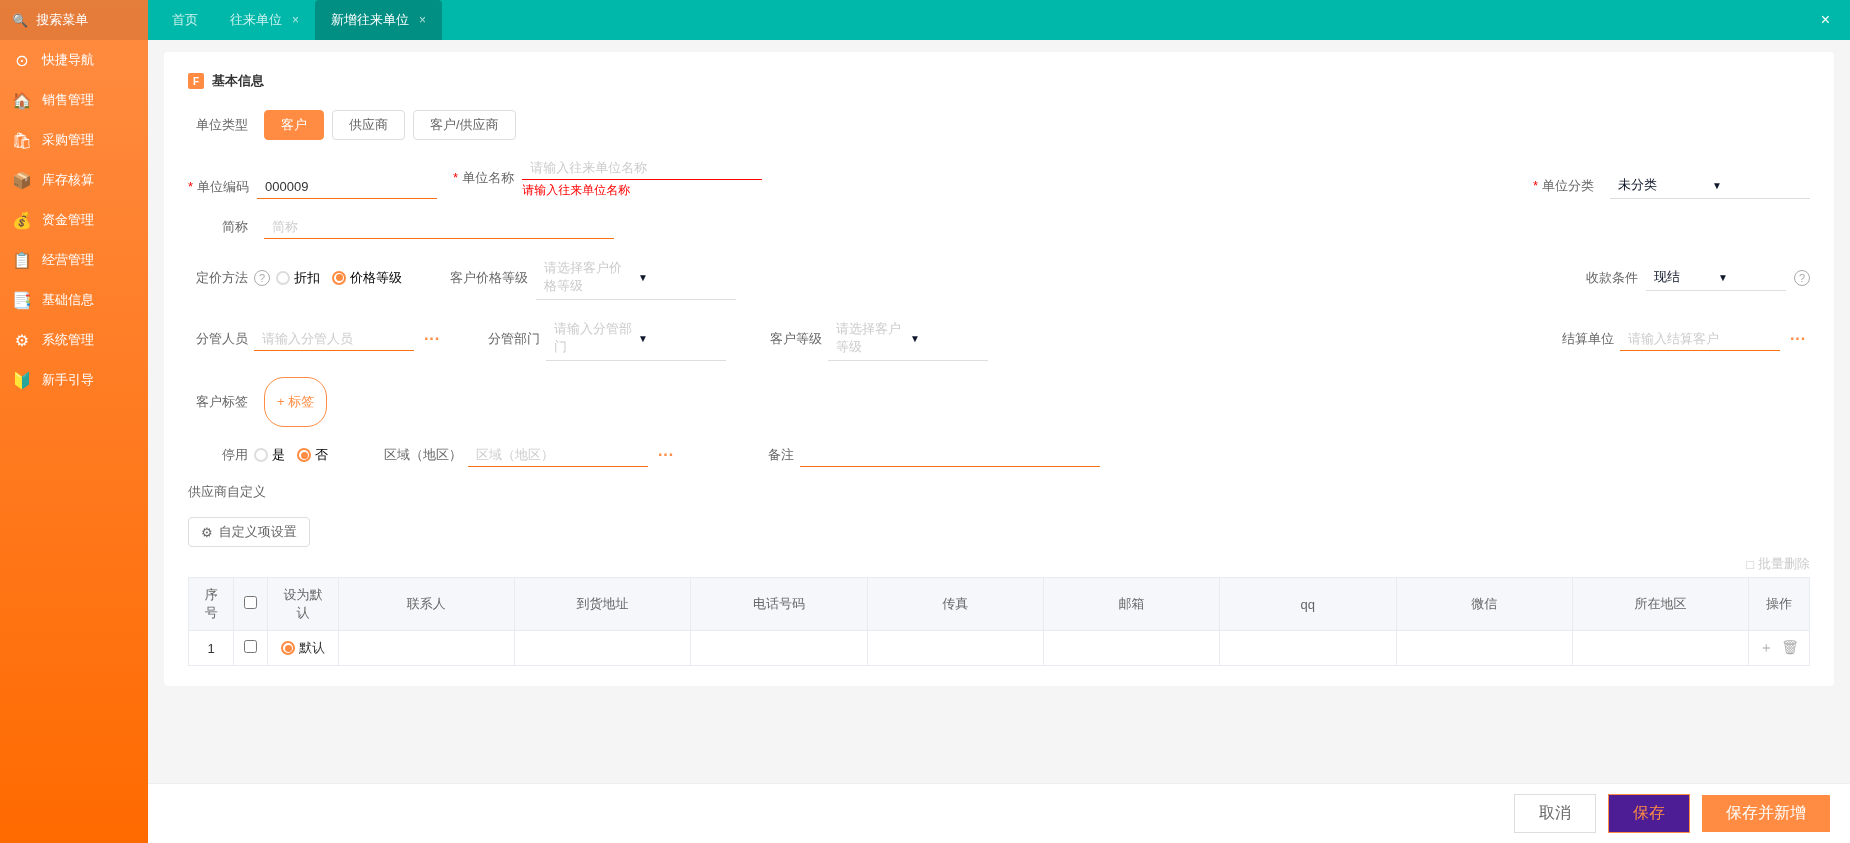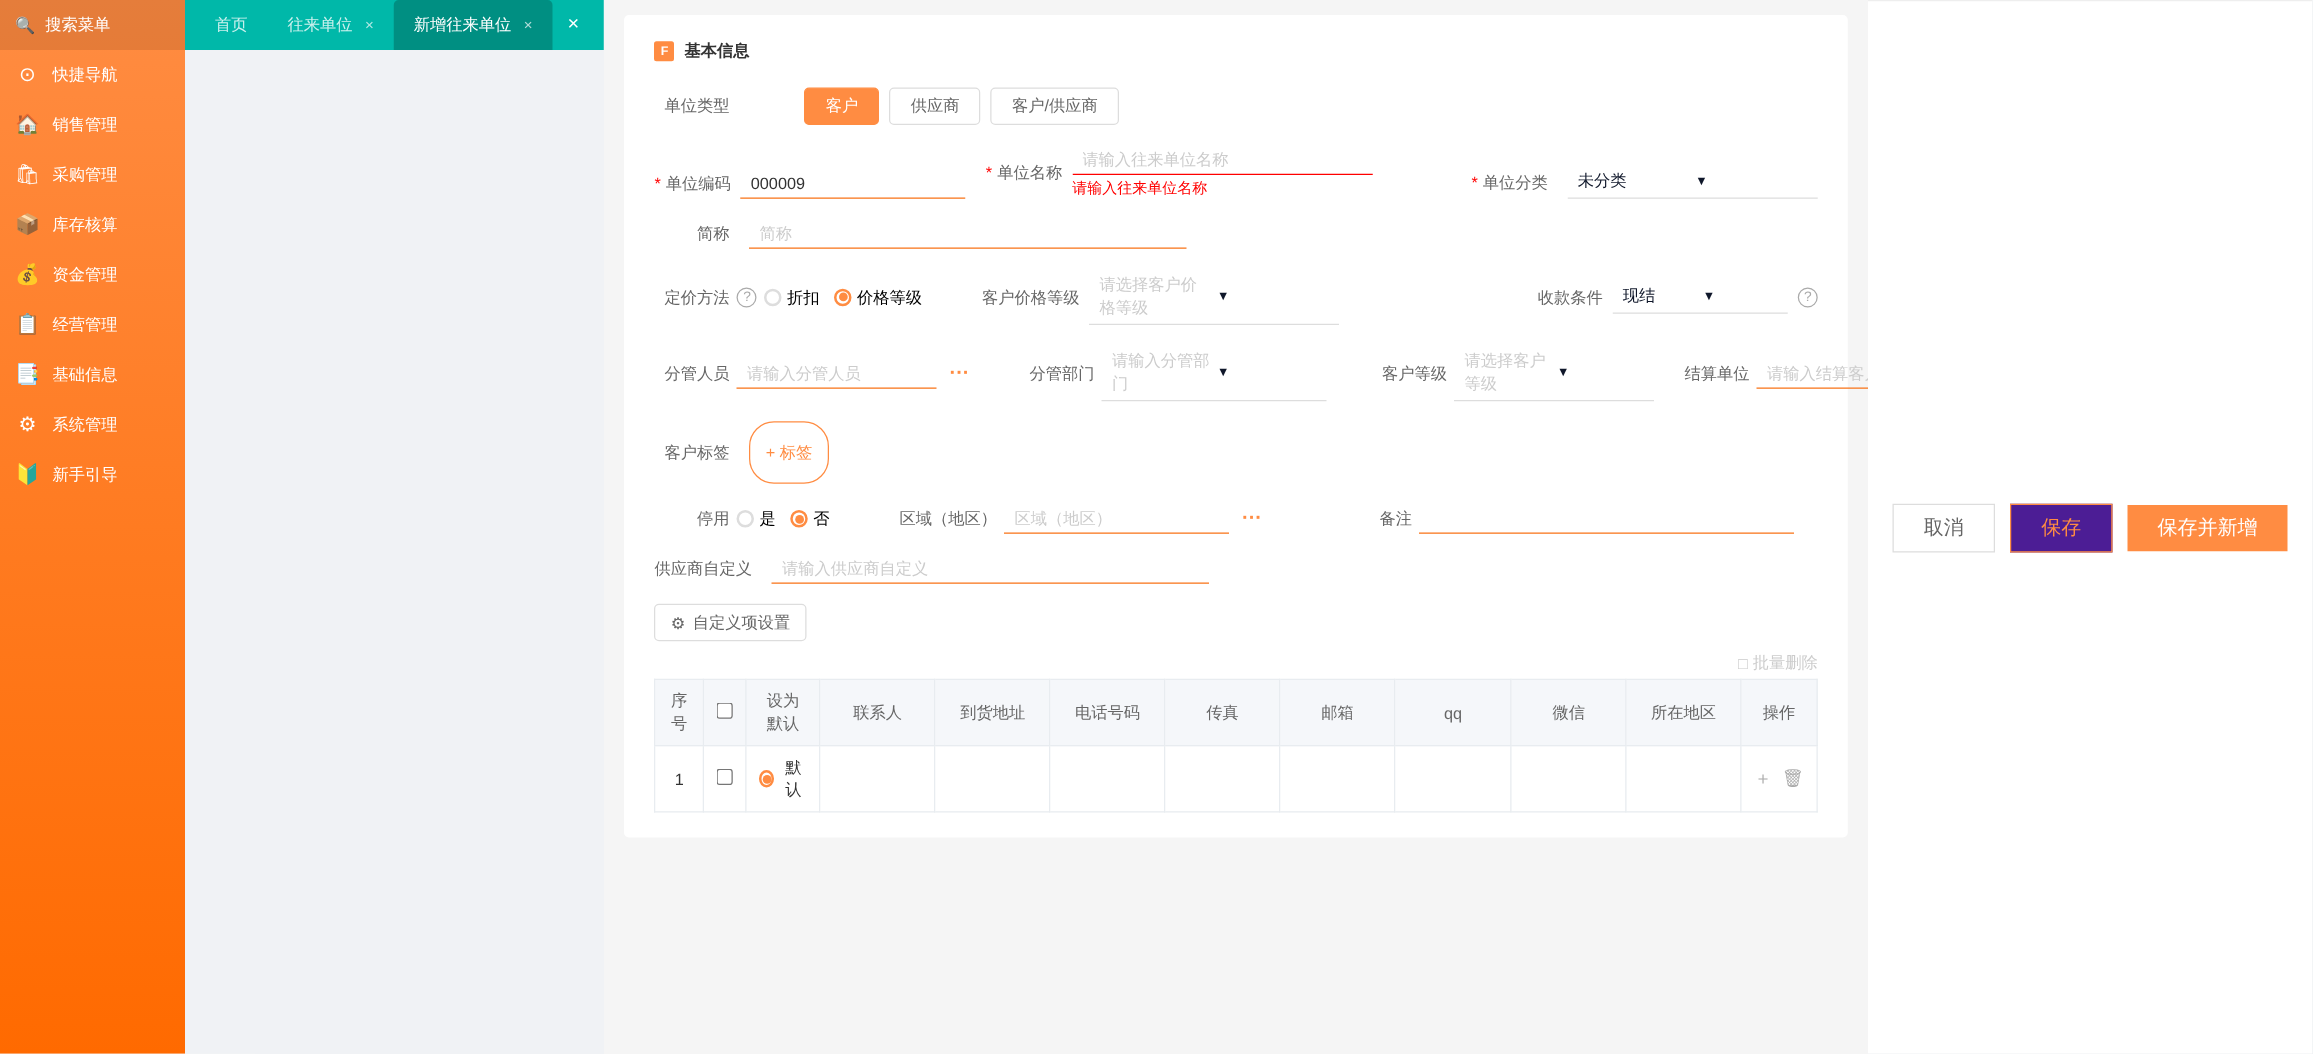"首页" .main { flex-direction: row -> column }
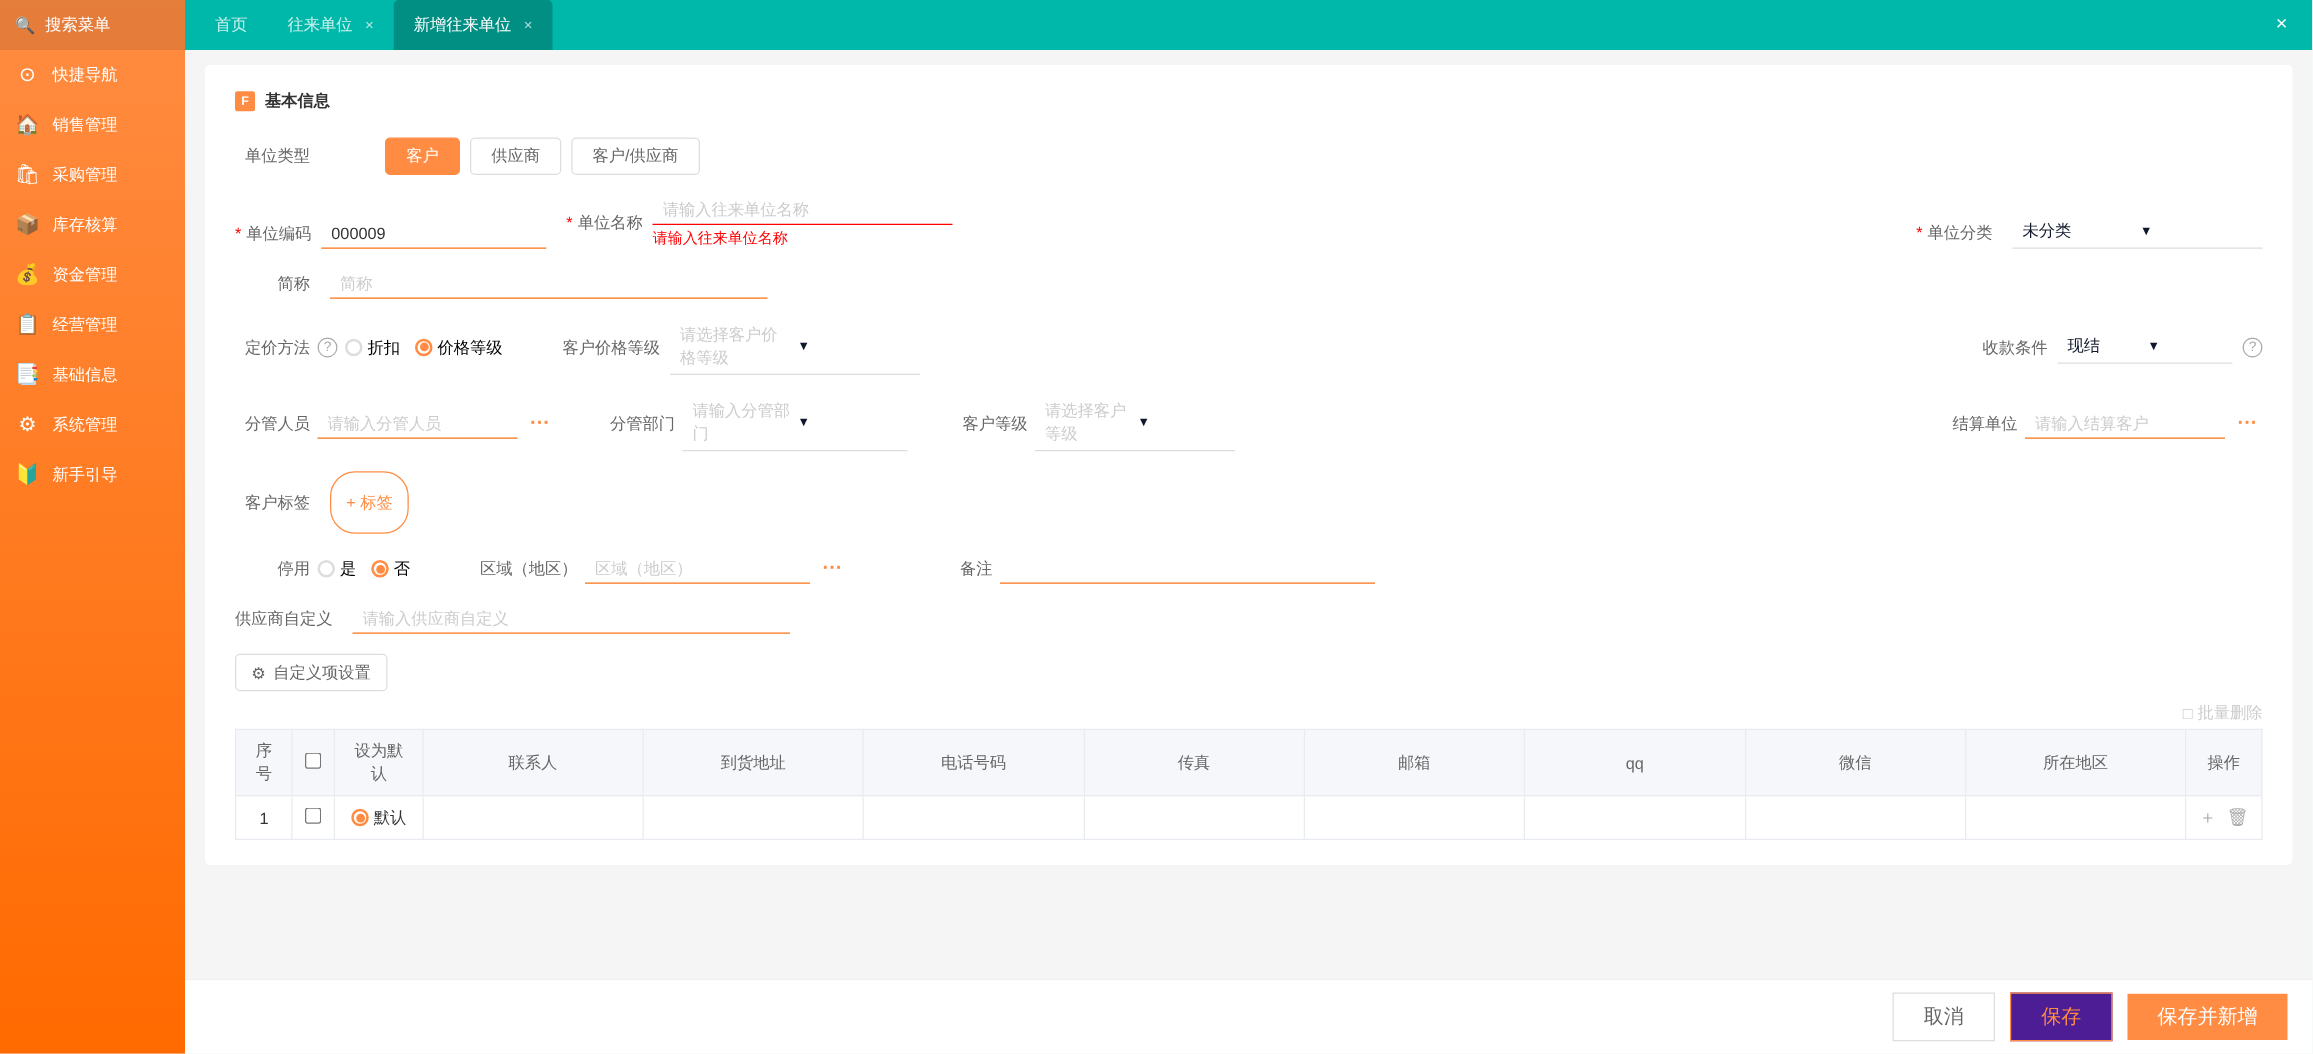"客户" .type-btn-group { margin-left: 44px -> none }
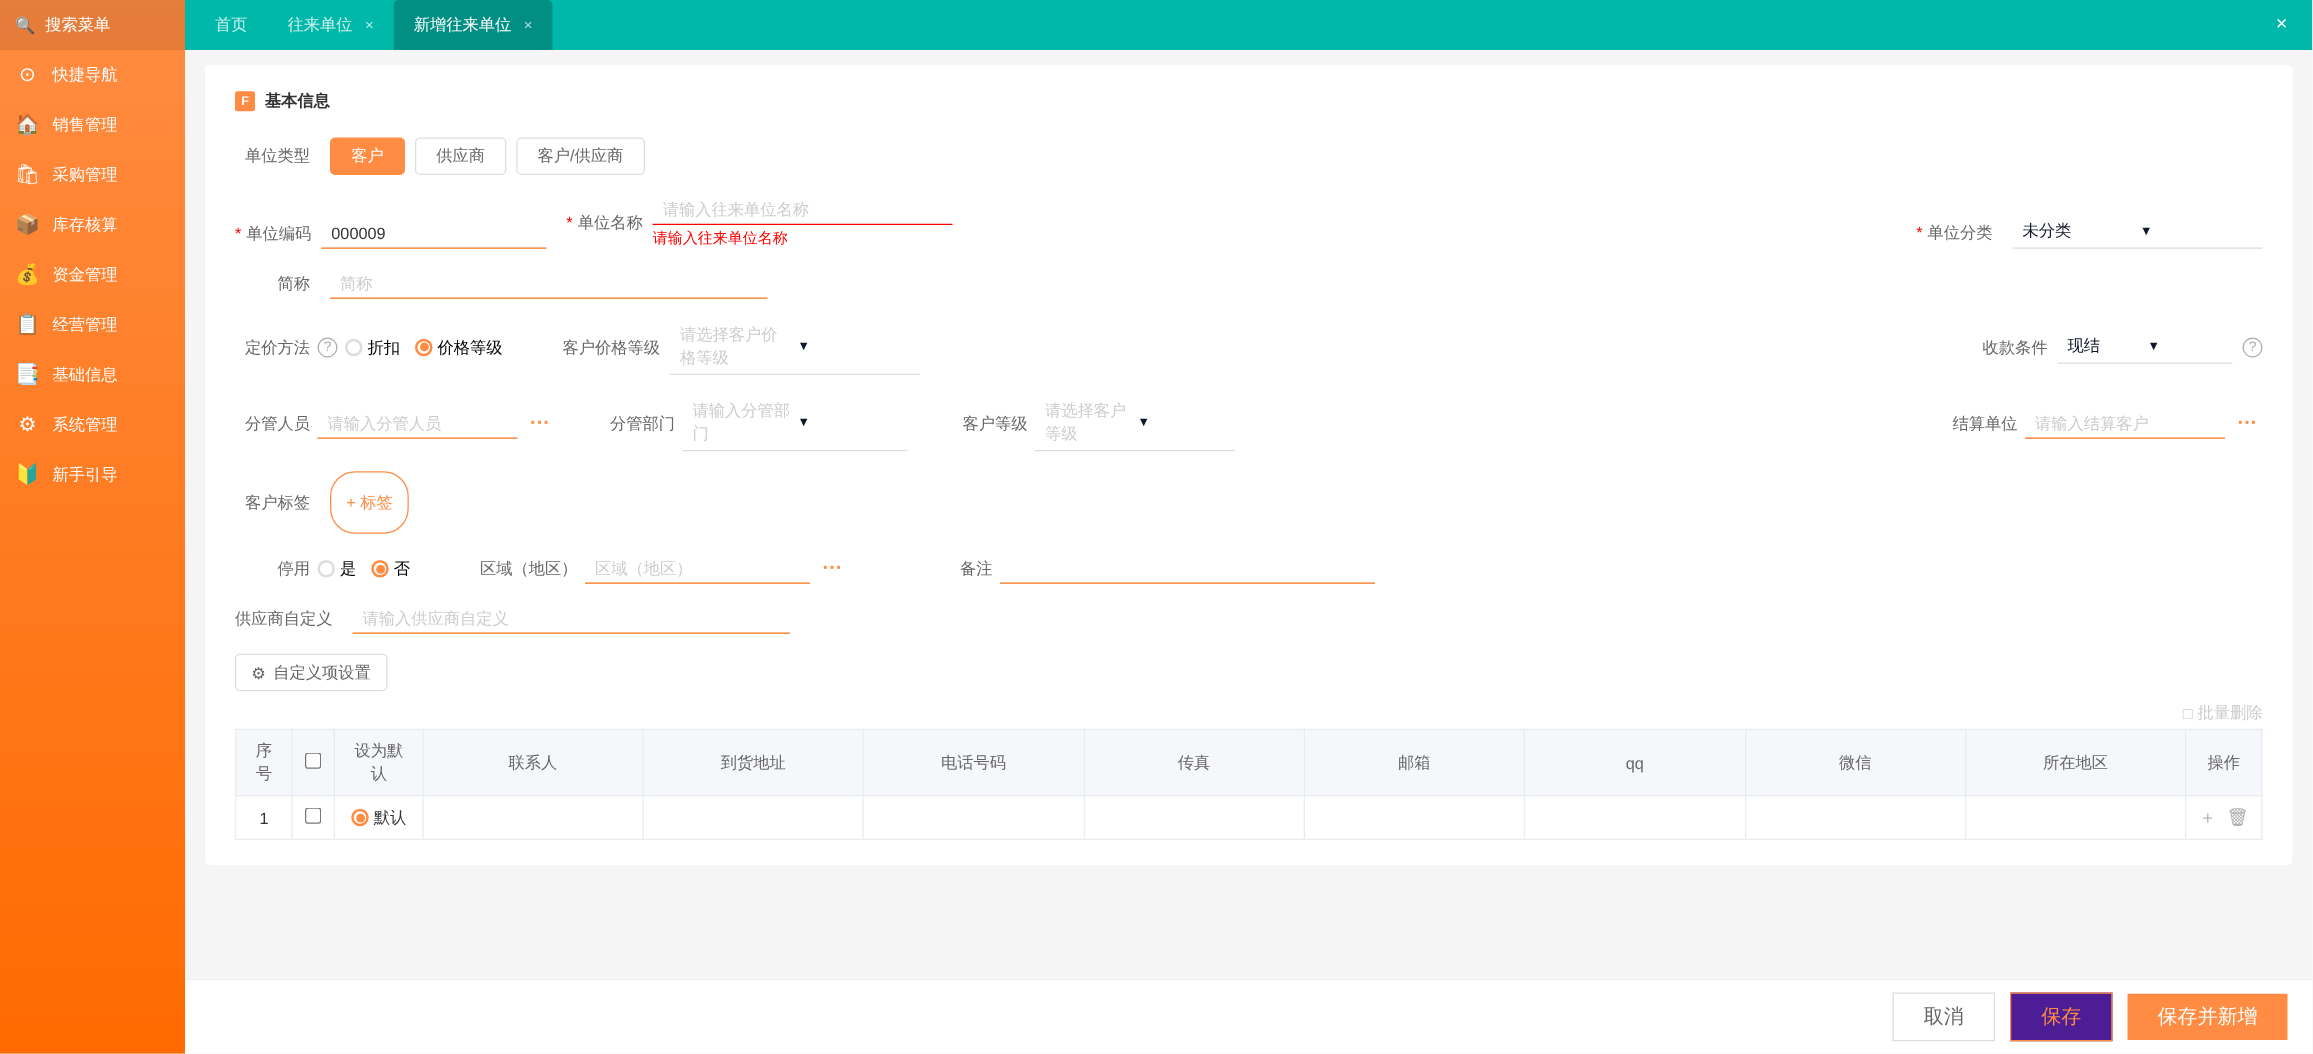"请输入供应商自定义" input.form-input { html: <input> -> none }
